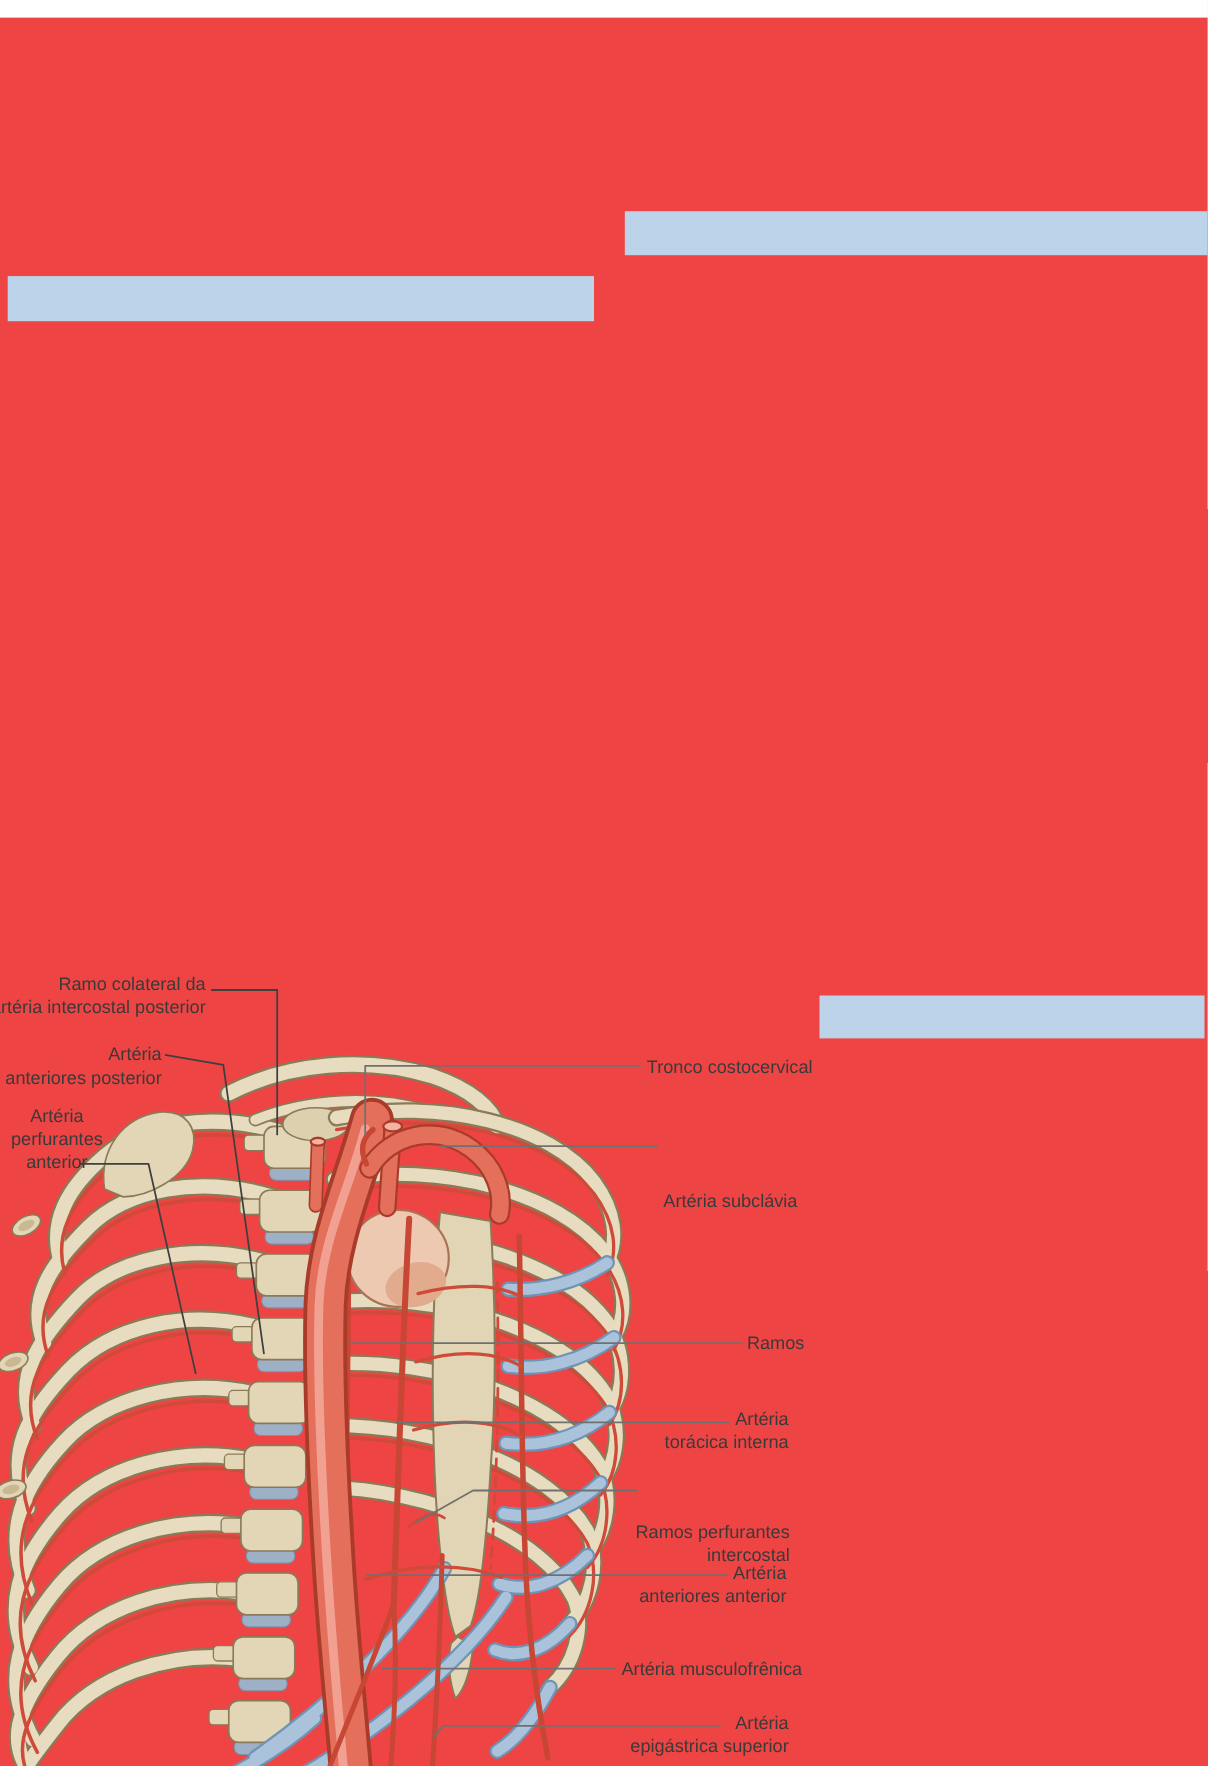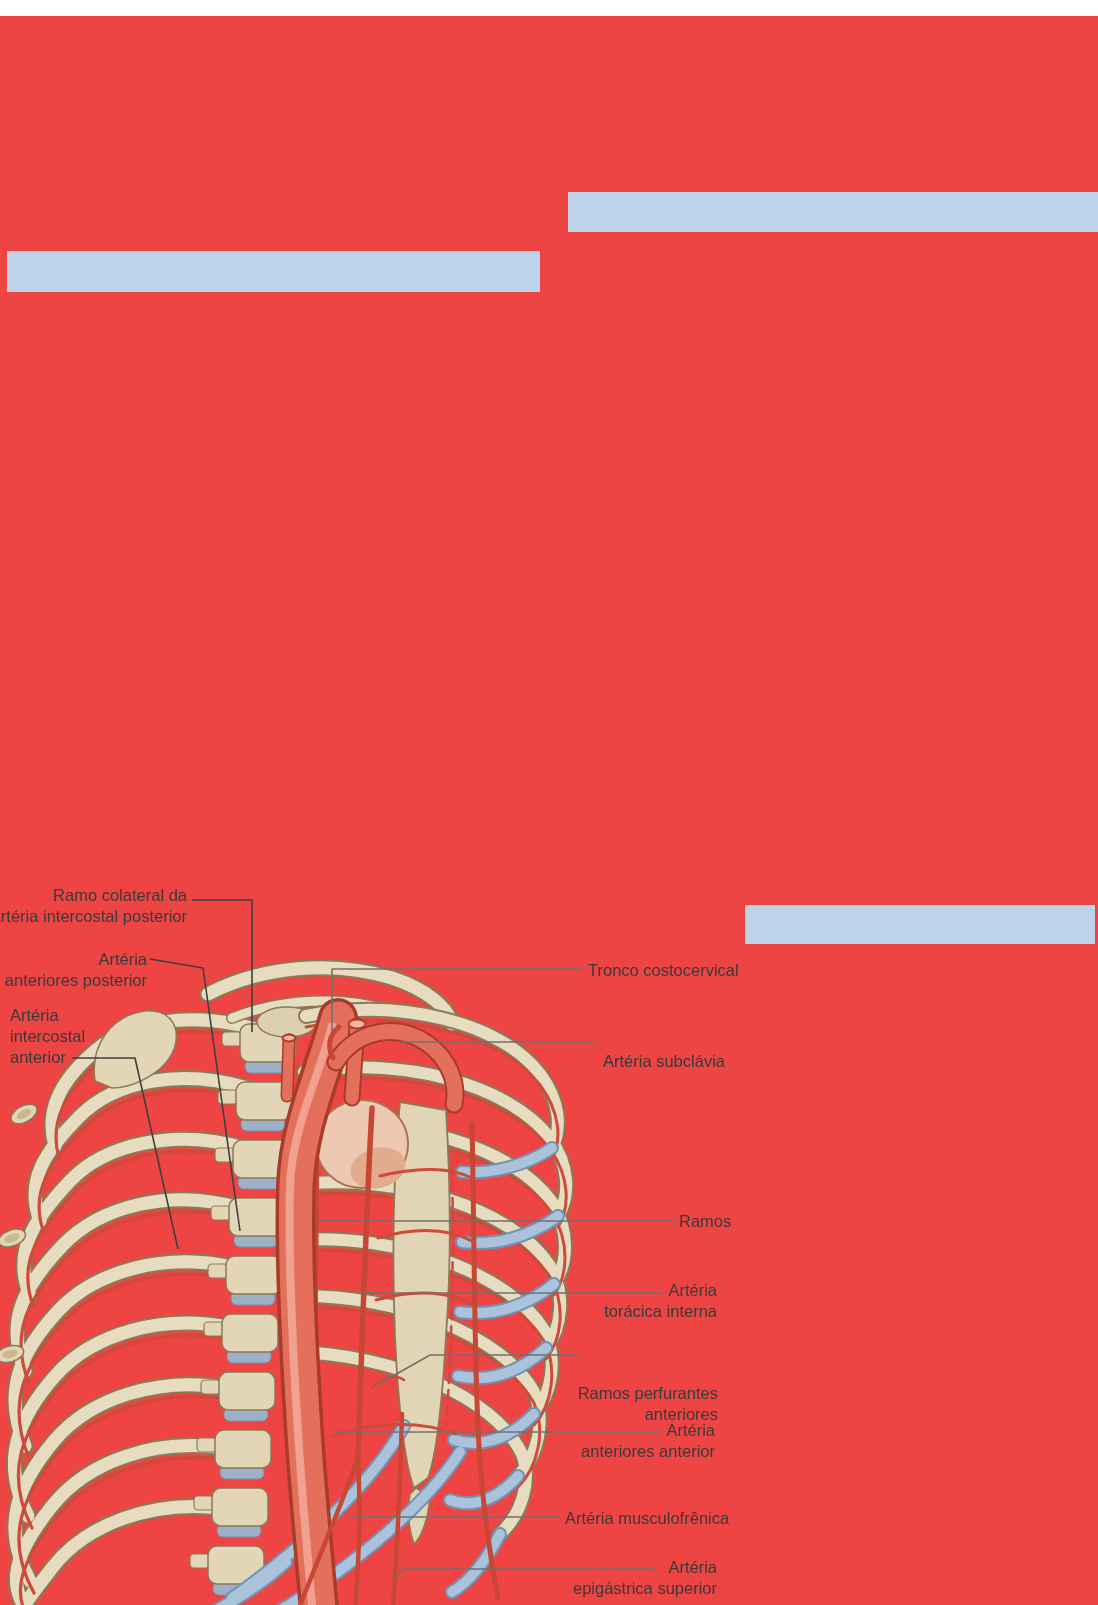"Tronco costocervical" .la { text-align: left -> center }
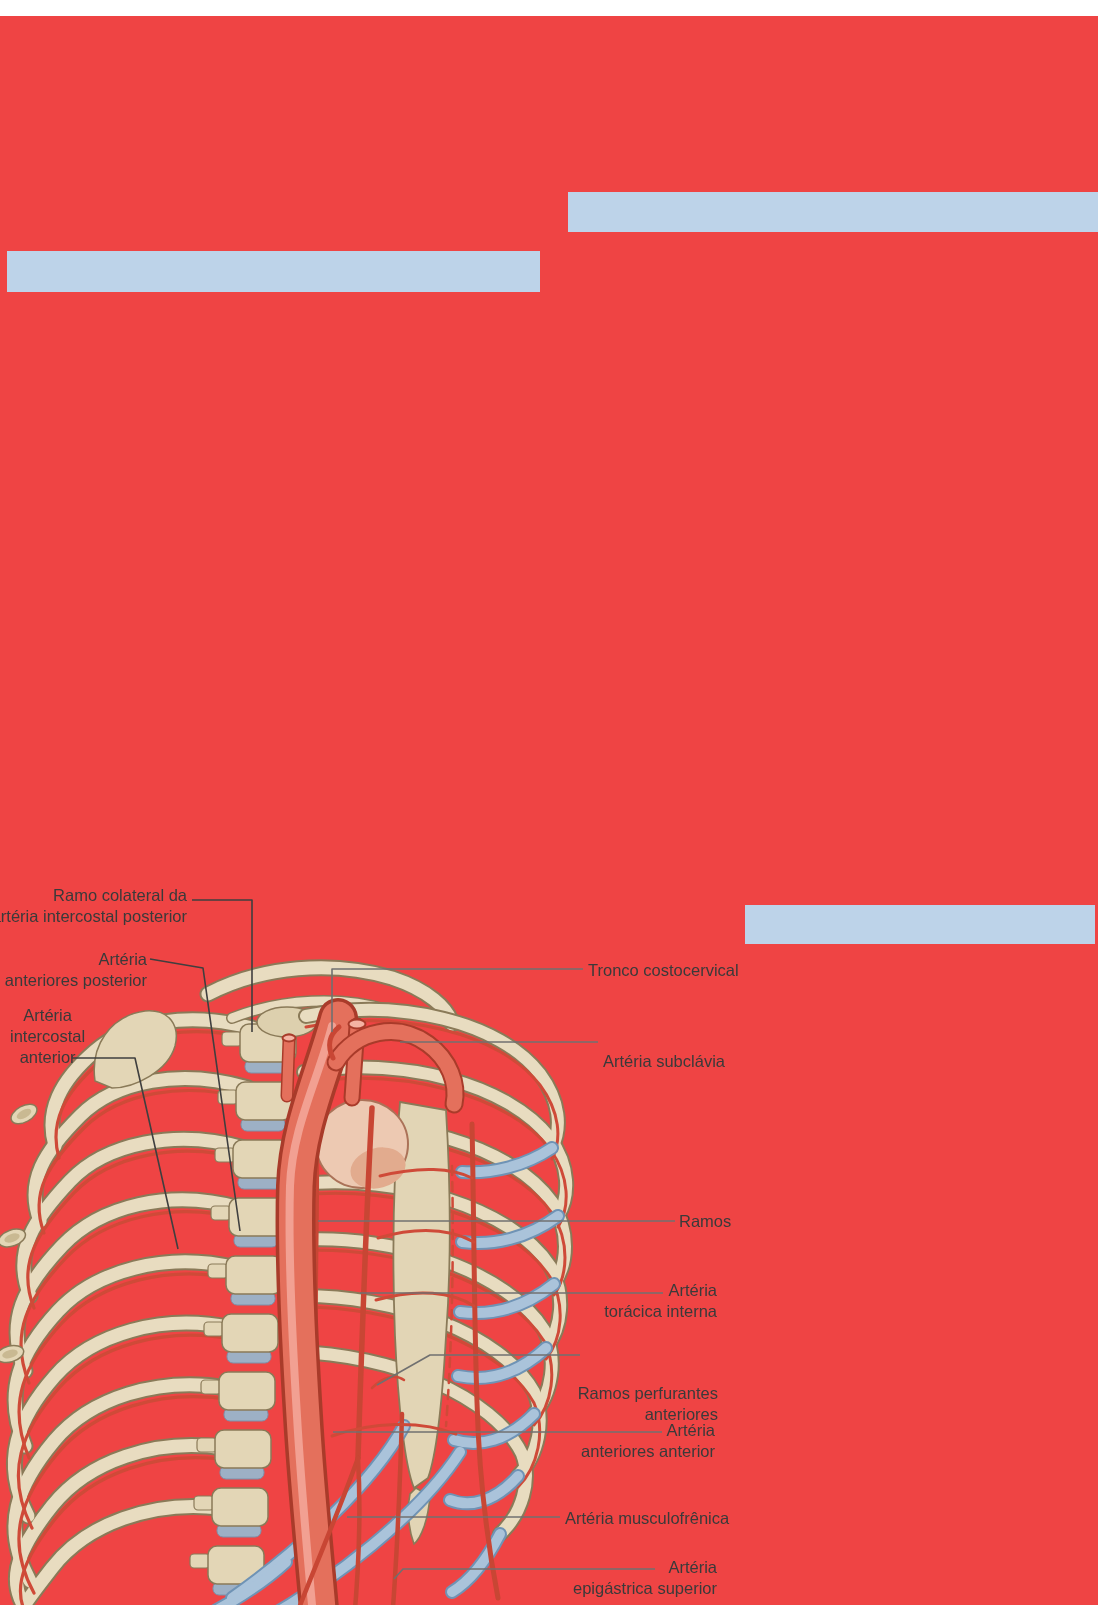"intercostal" span { text: intercostal -> perfurantes }
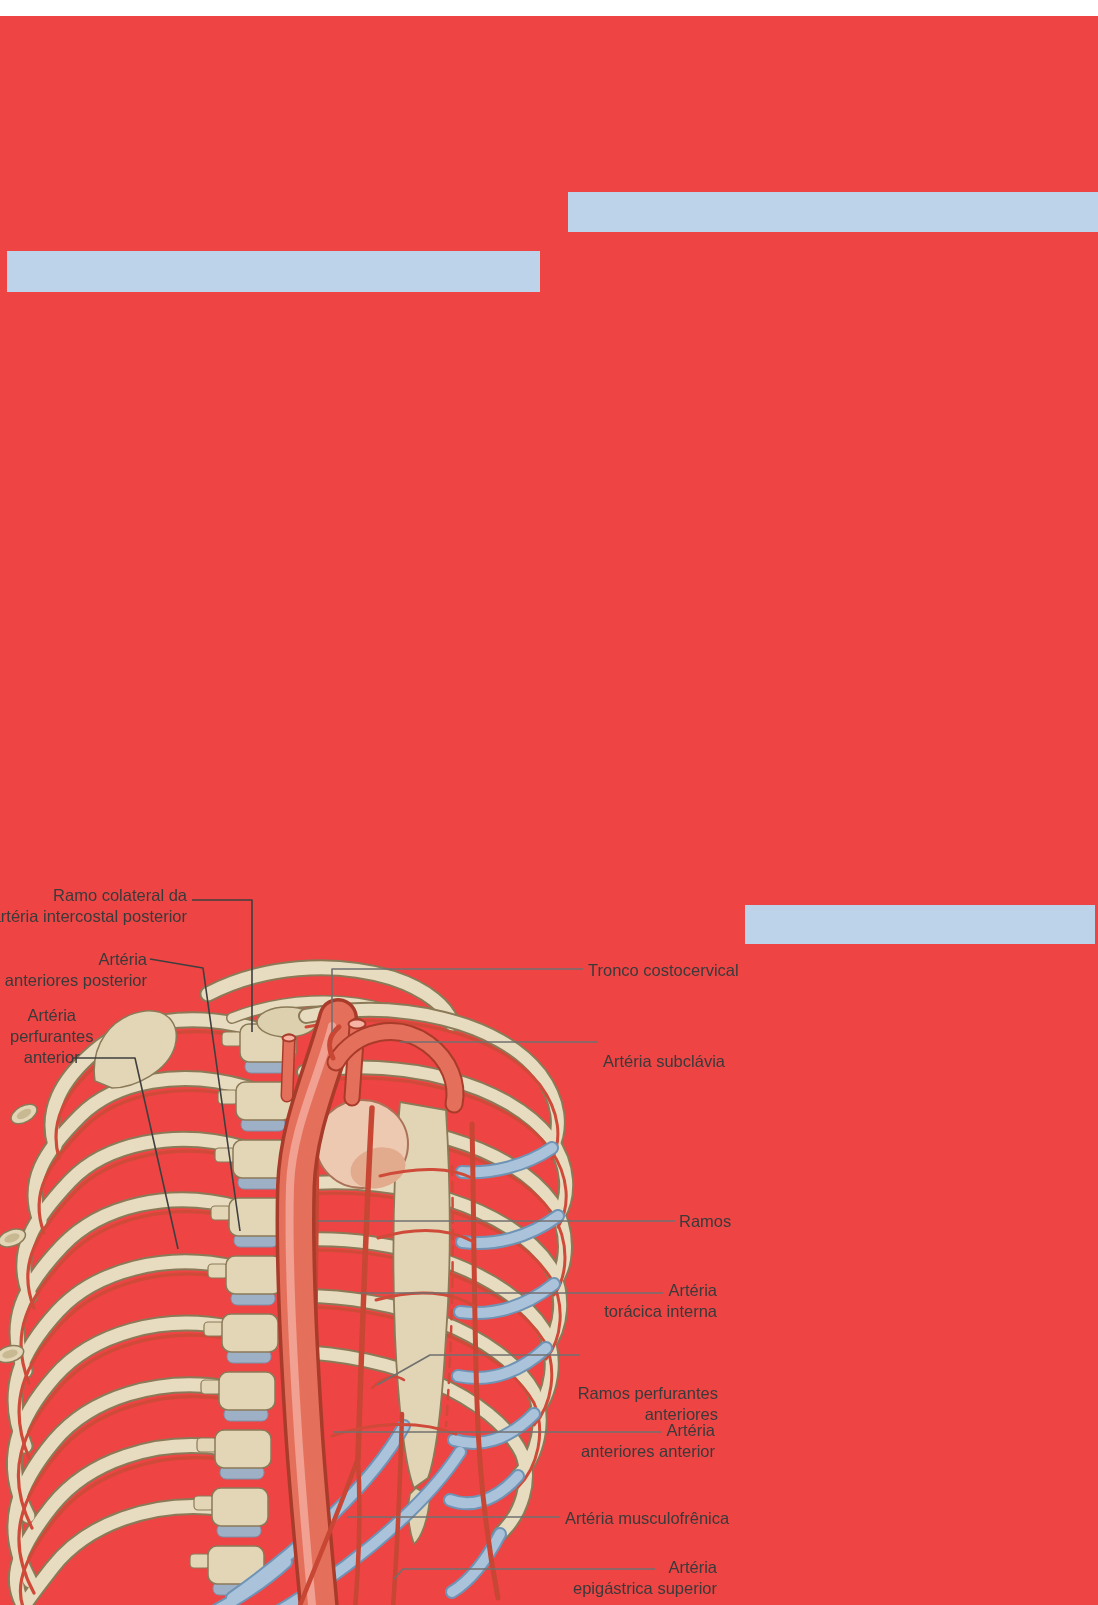"Artéria subclávia" div.lbl { top: 1035px -> 1066px }
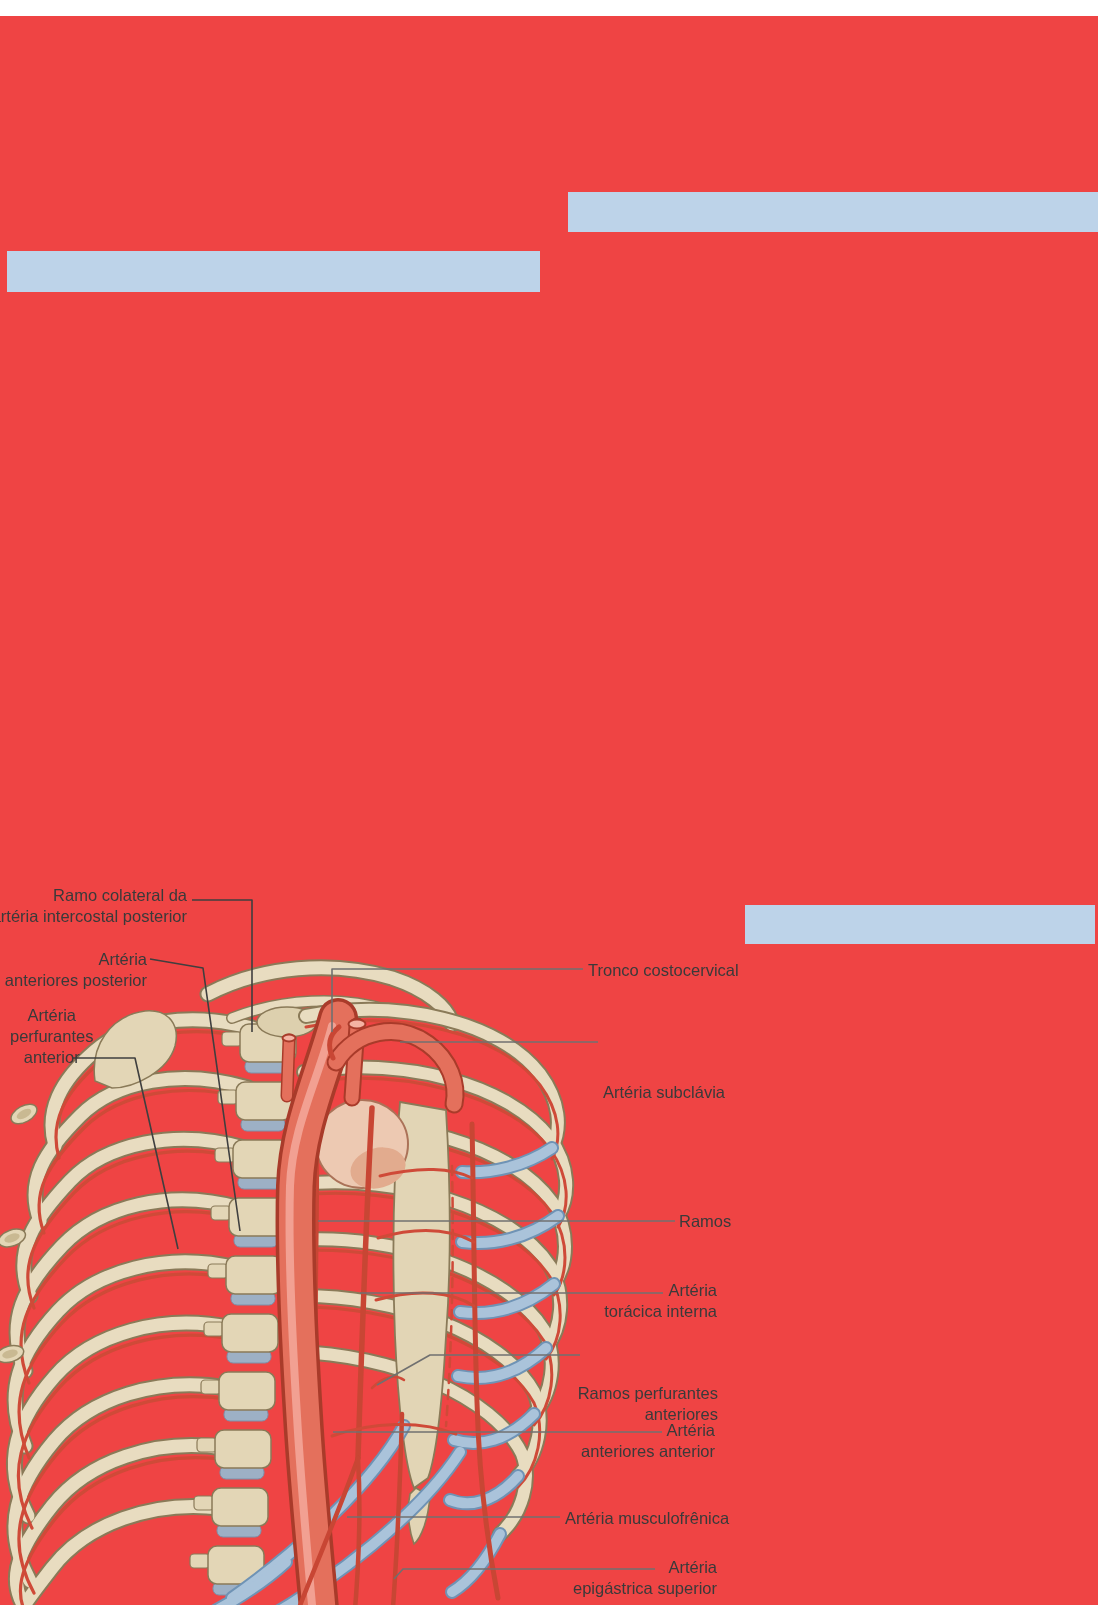"anteriores" span { text: anteriores -> intercostal }
